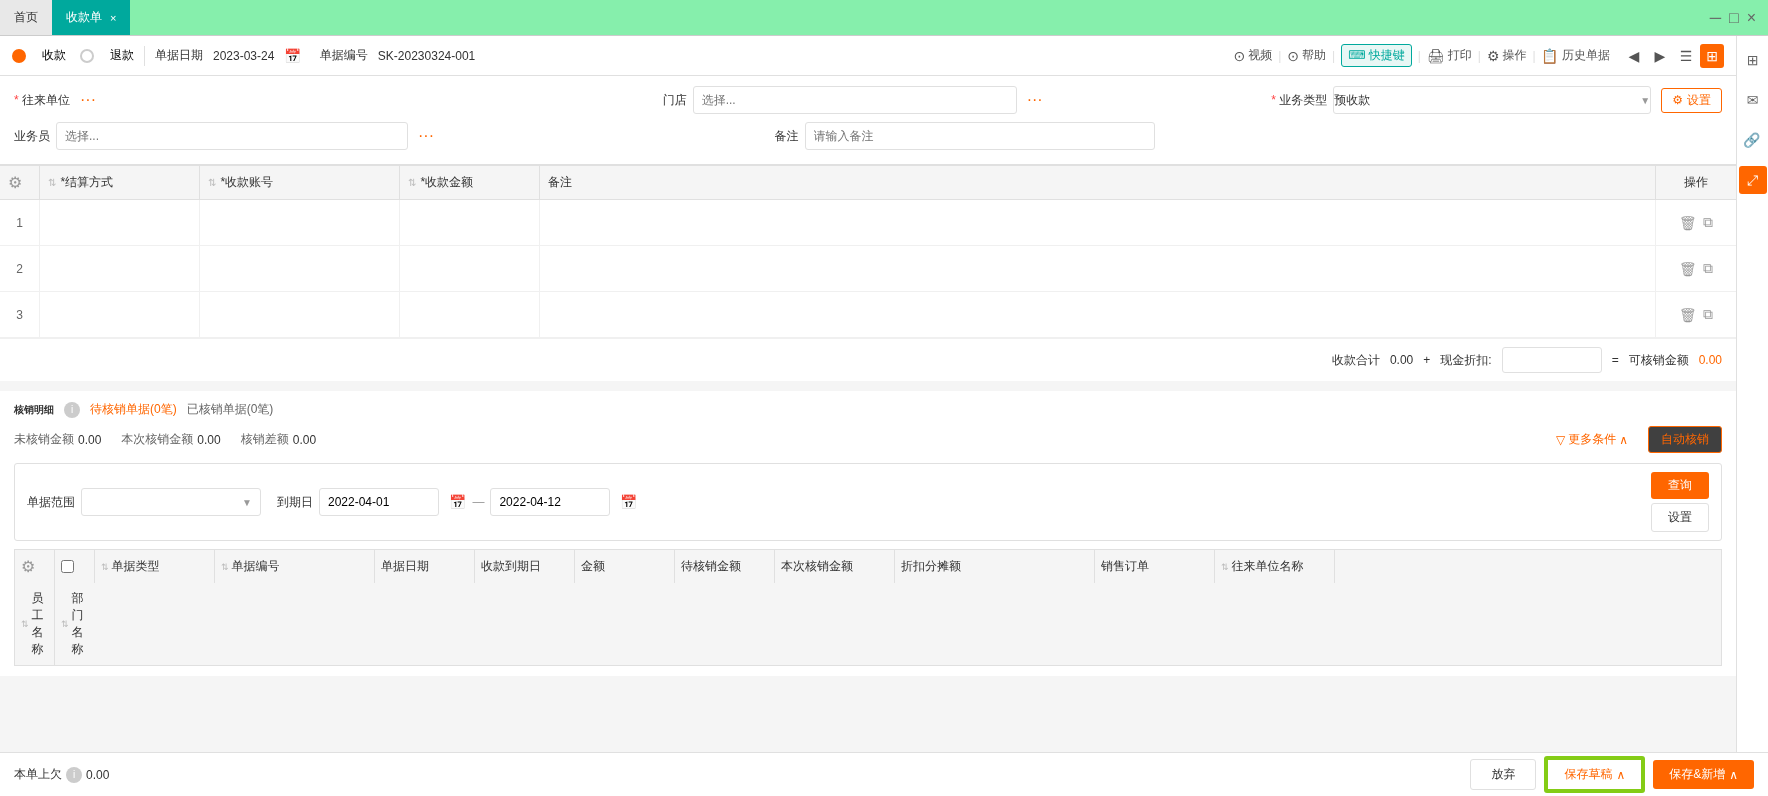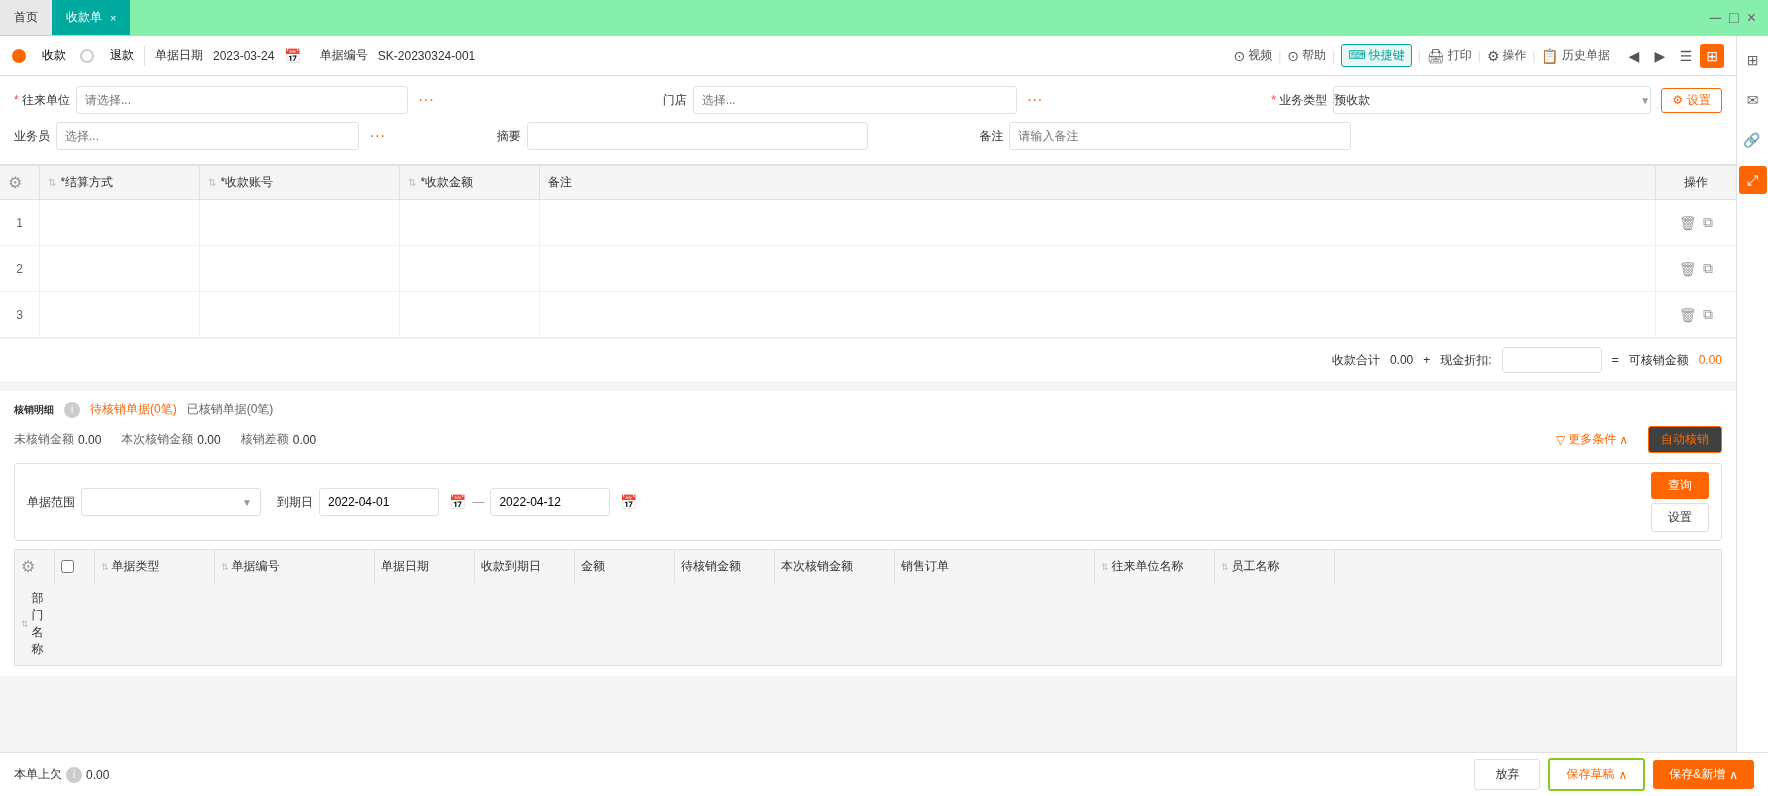"请选择..." input.field-input { html: <input> -> none }
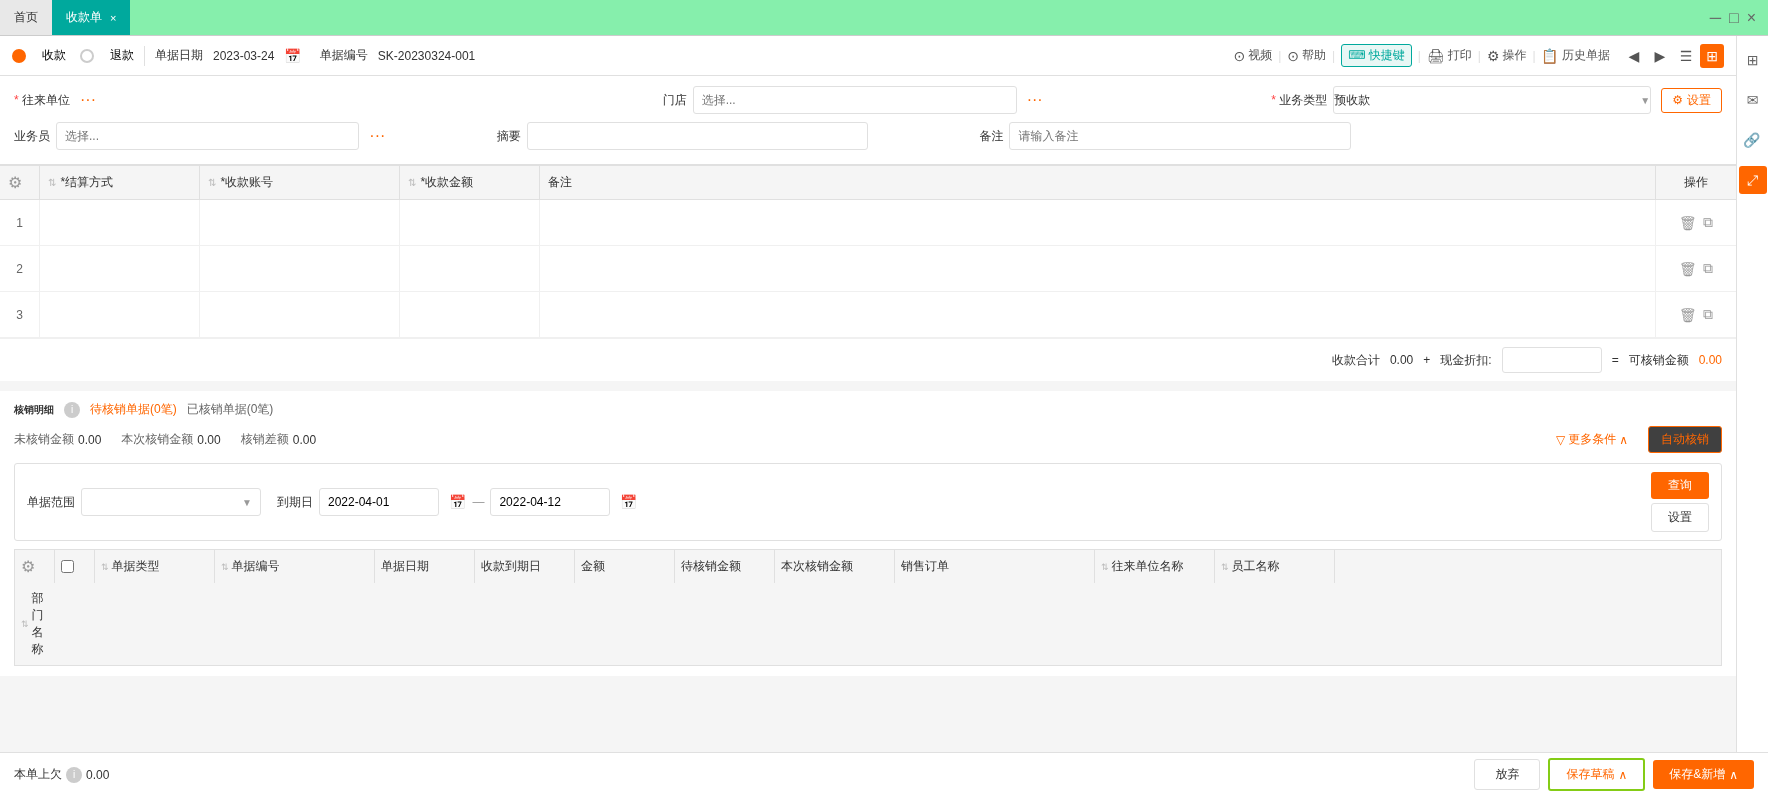"摘要" div.form-field { html: <div> <span>摘要</span> <input> </div> -> none }
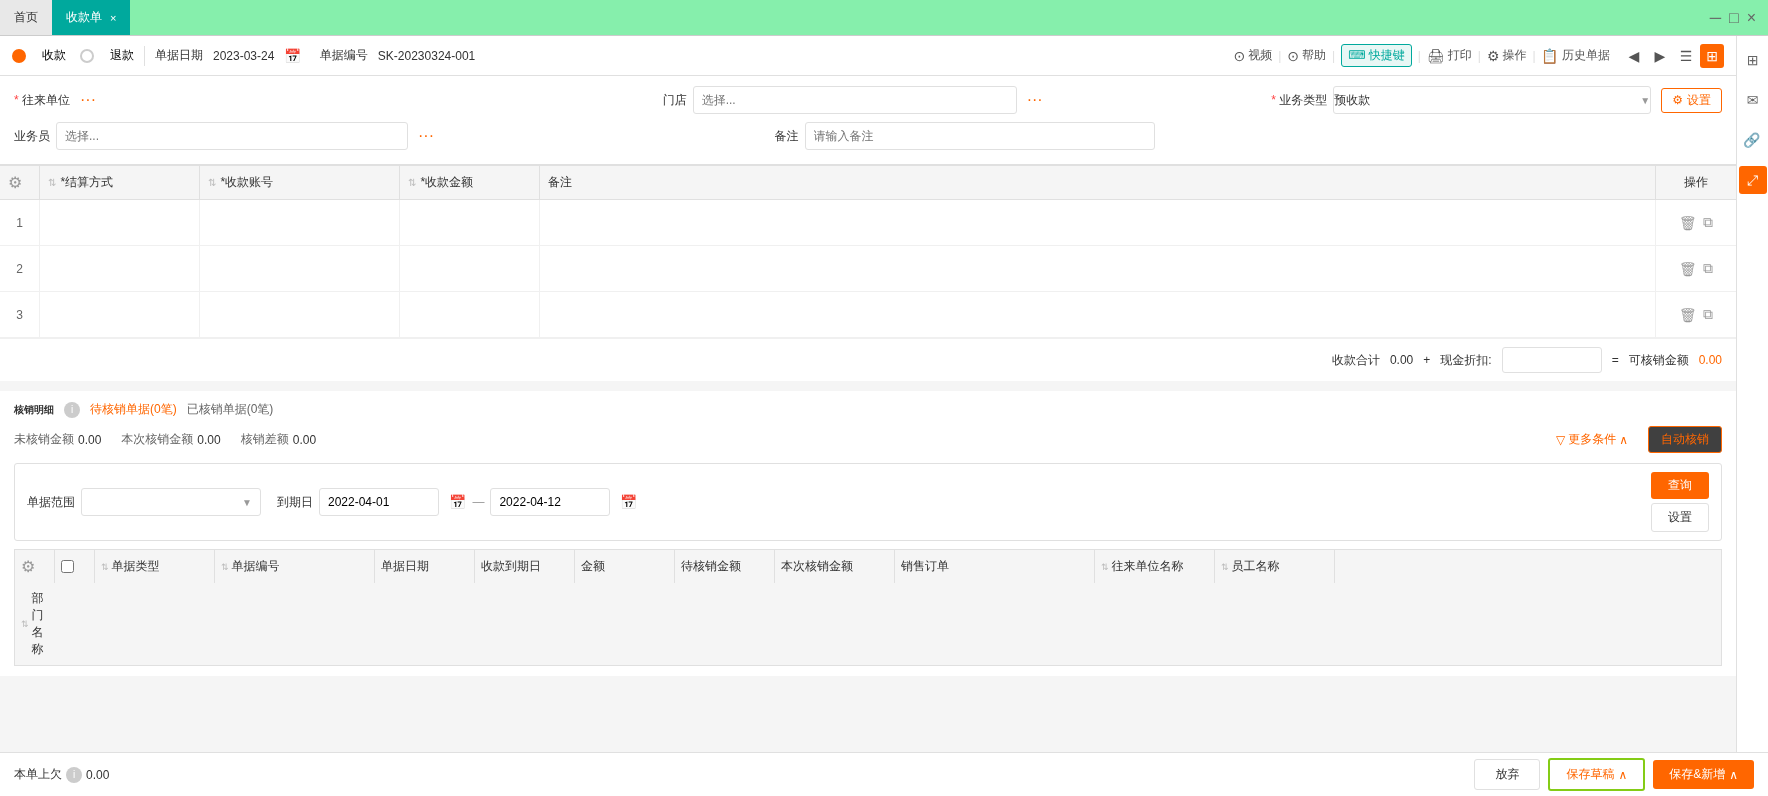"折扣分摊额" div.sub-th { html: none -> <div> <span>折扣分摊额</span> </div> }
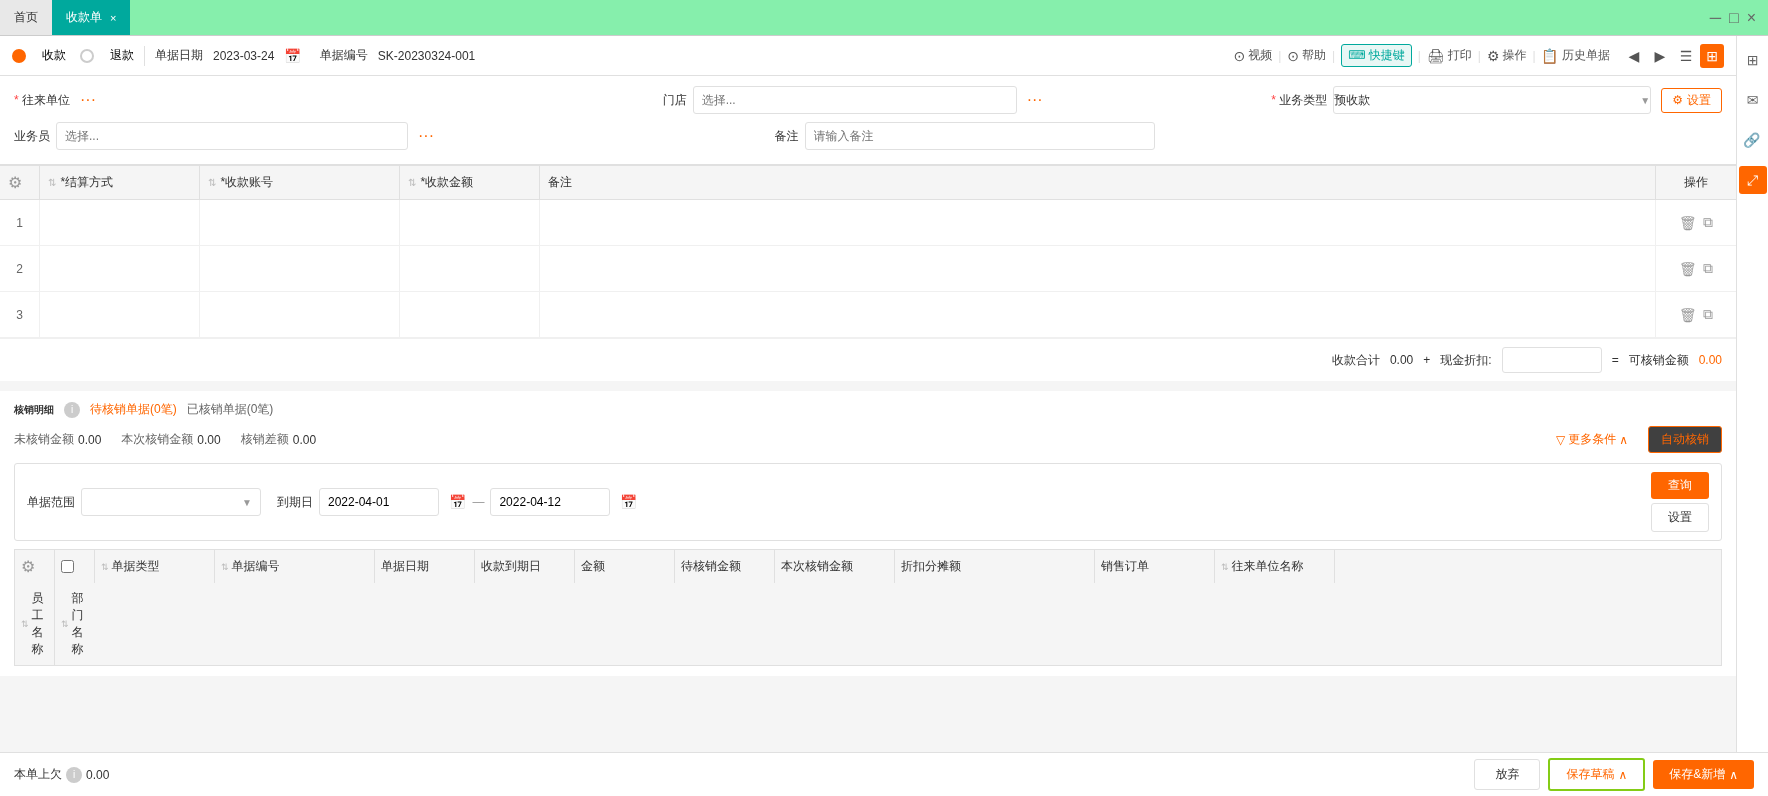"保存草稿" .btn-save-draft { border: 2px solid #84cc16 -> 4px solid #84cc16 }
